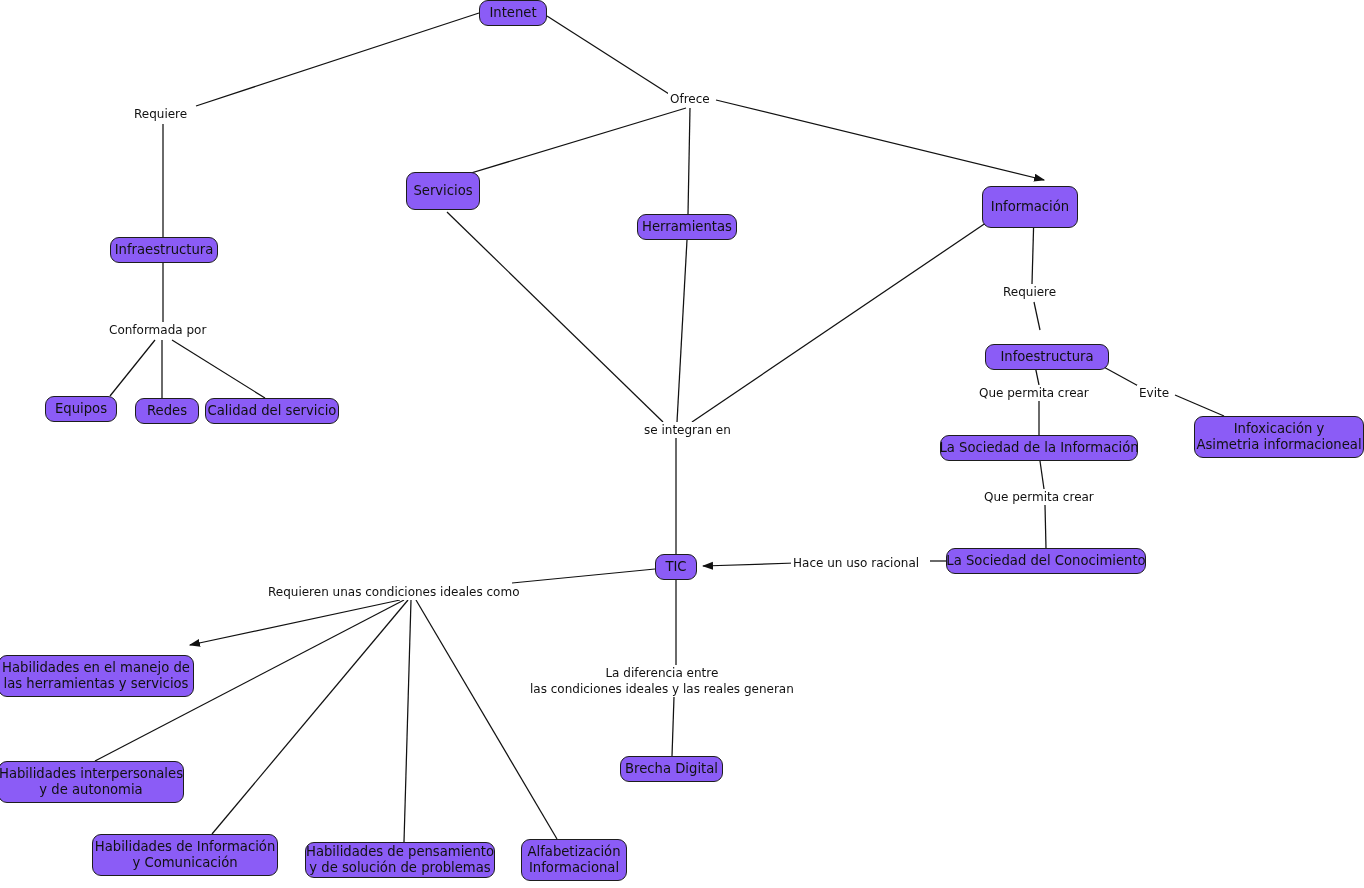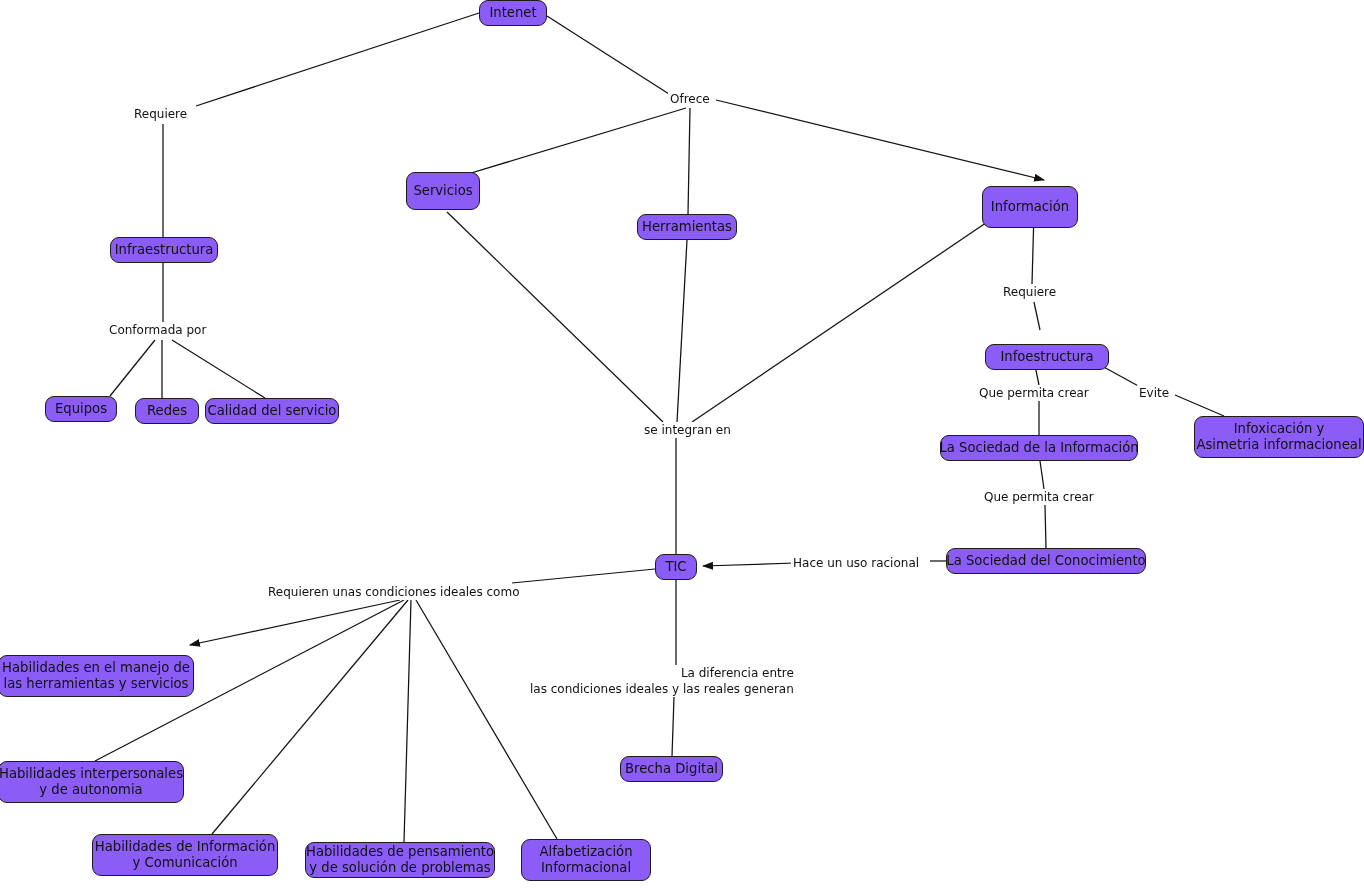"La diferencia entre" div.link-label { text-align: right -> none }
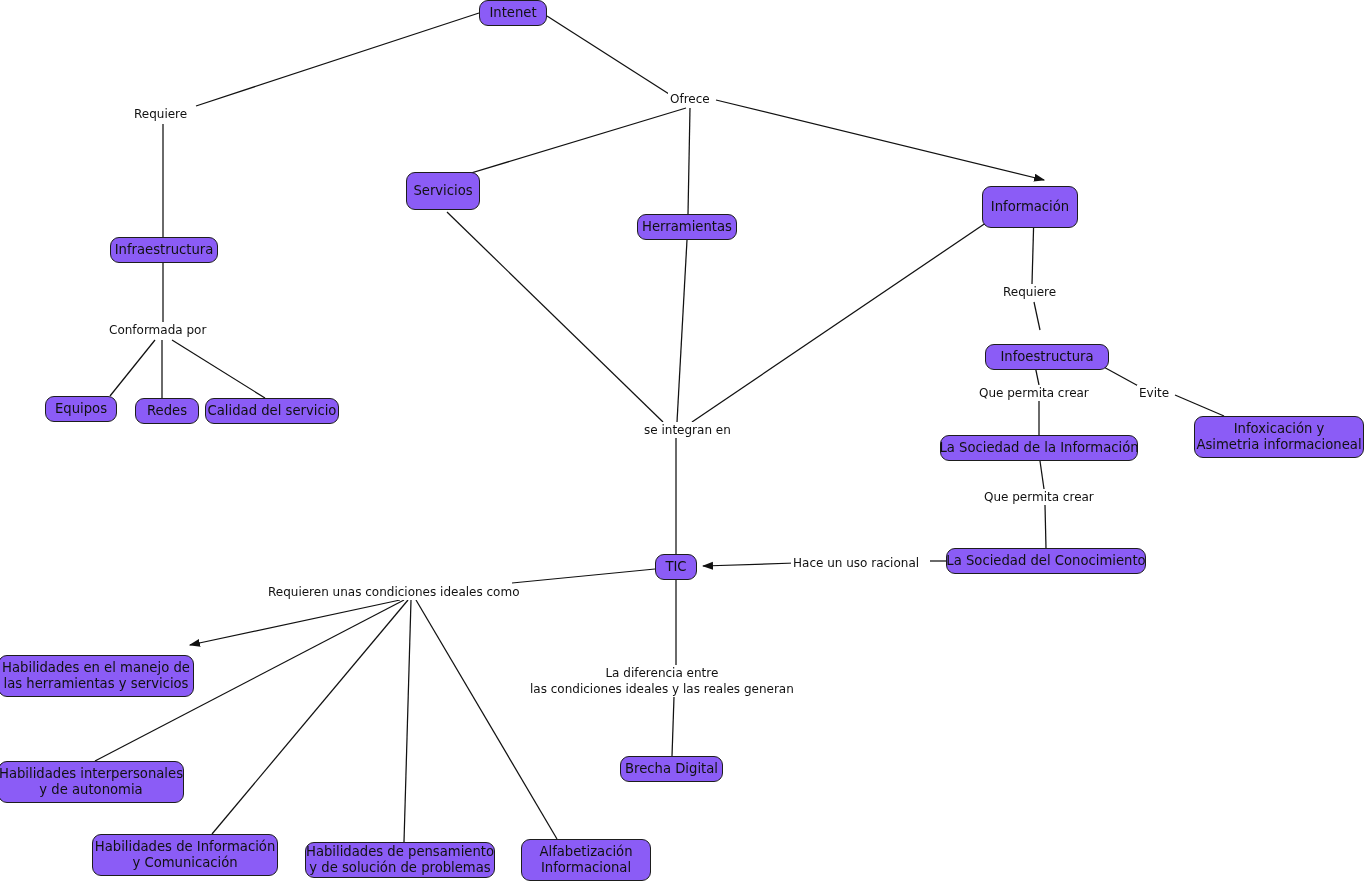"Alfabetización" div.node { width: 130px -> 106px }
